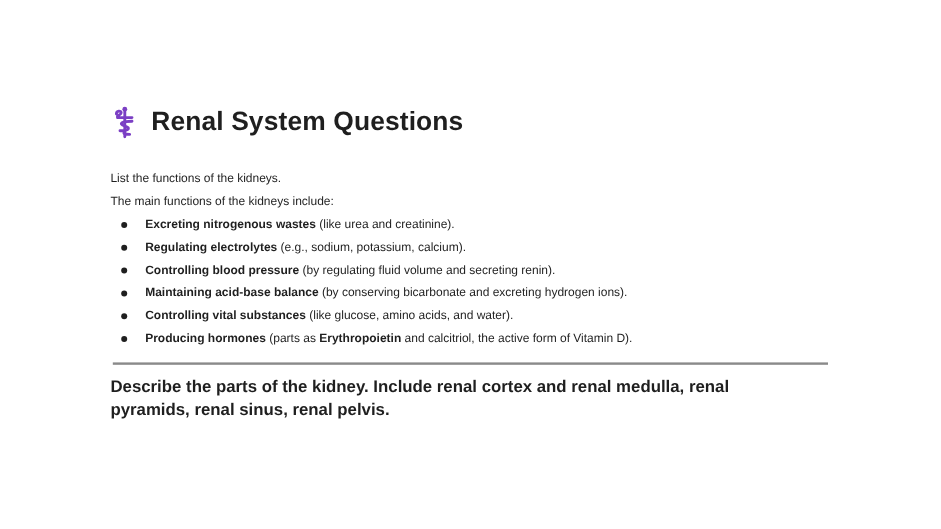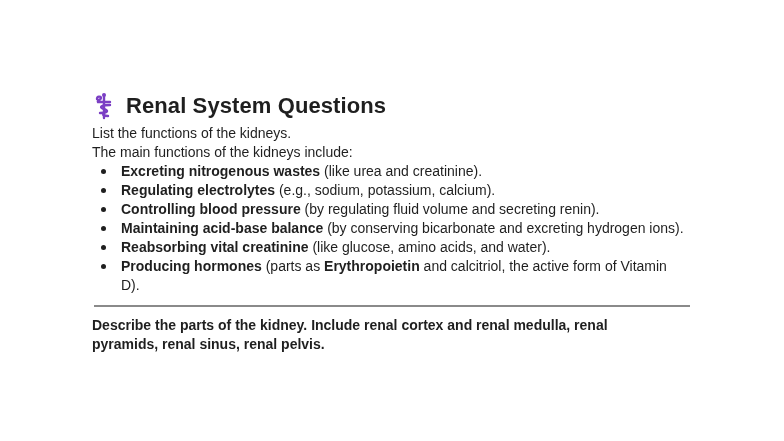"Renal System Questions" .title-row { align-items: center -> flex-start }
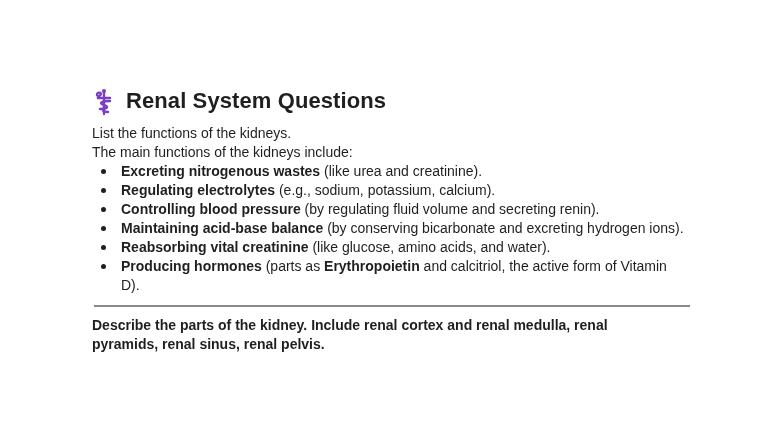"List the functions of the" .content { font-size: 14px -> 10px; margin-top: 0 -> 16px }
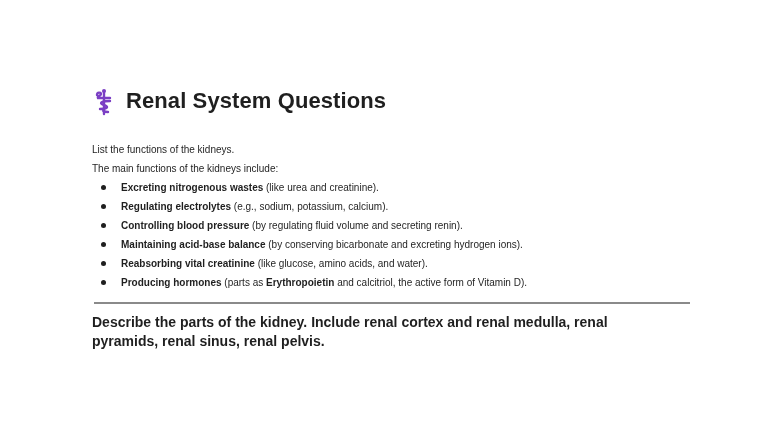"Reabsorbing vital creatinine" b { text: Reabsorbing vital creatinine -> Controlling vital substances }
